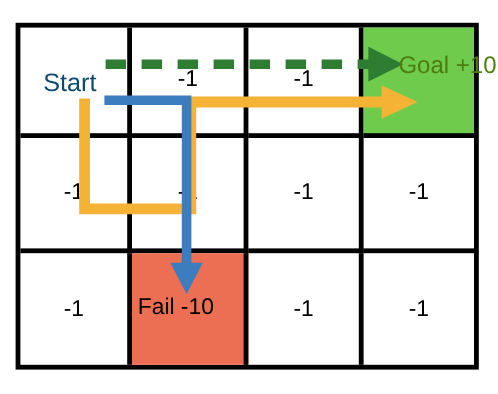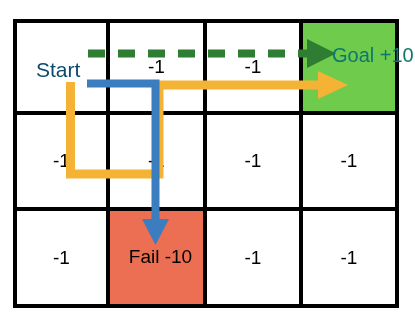"Goal +10" .goal-label { color: #0f766e -> #4d7c0f }
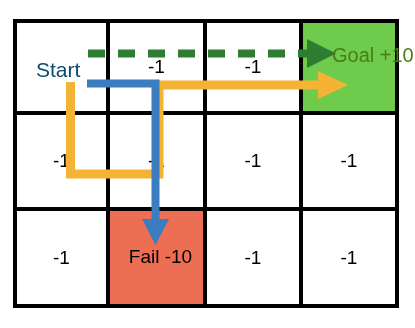"Fail -10" .fail-label { left: 120px -> 106px }
